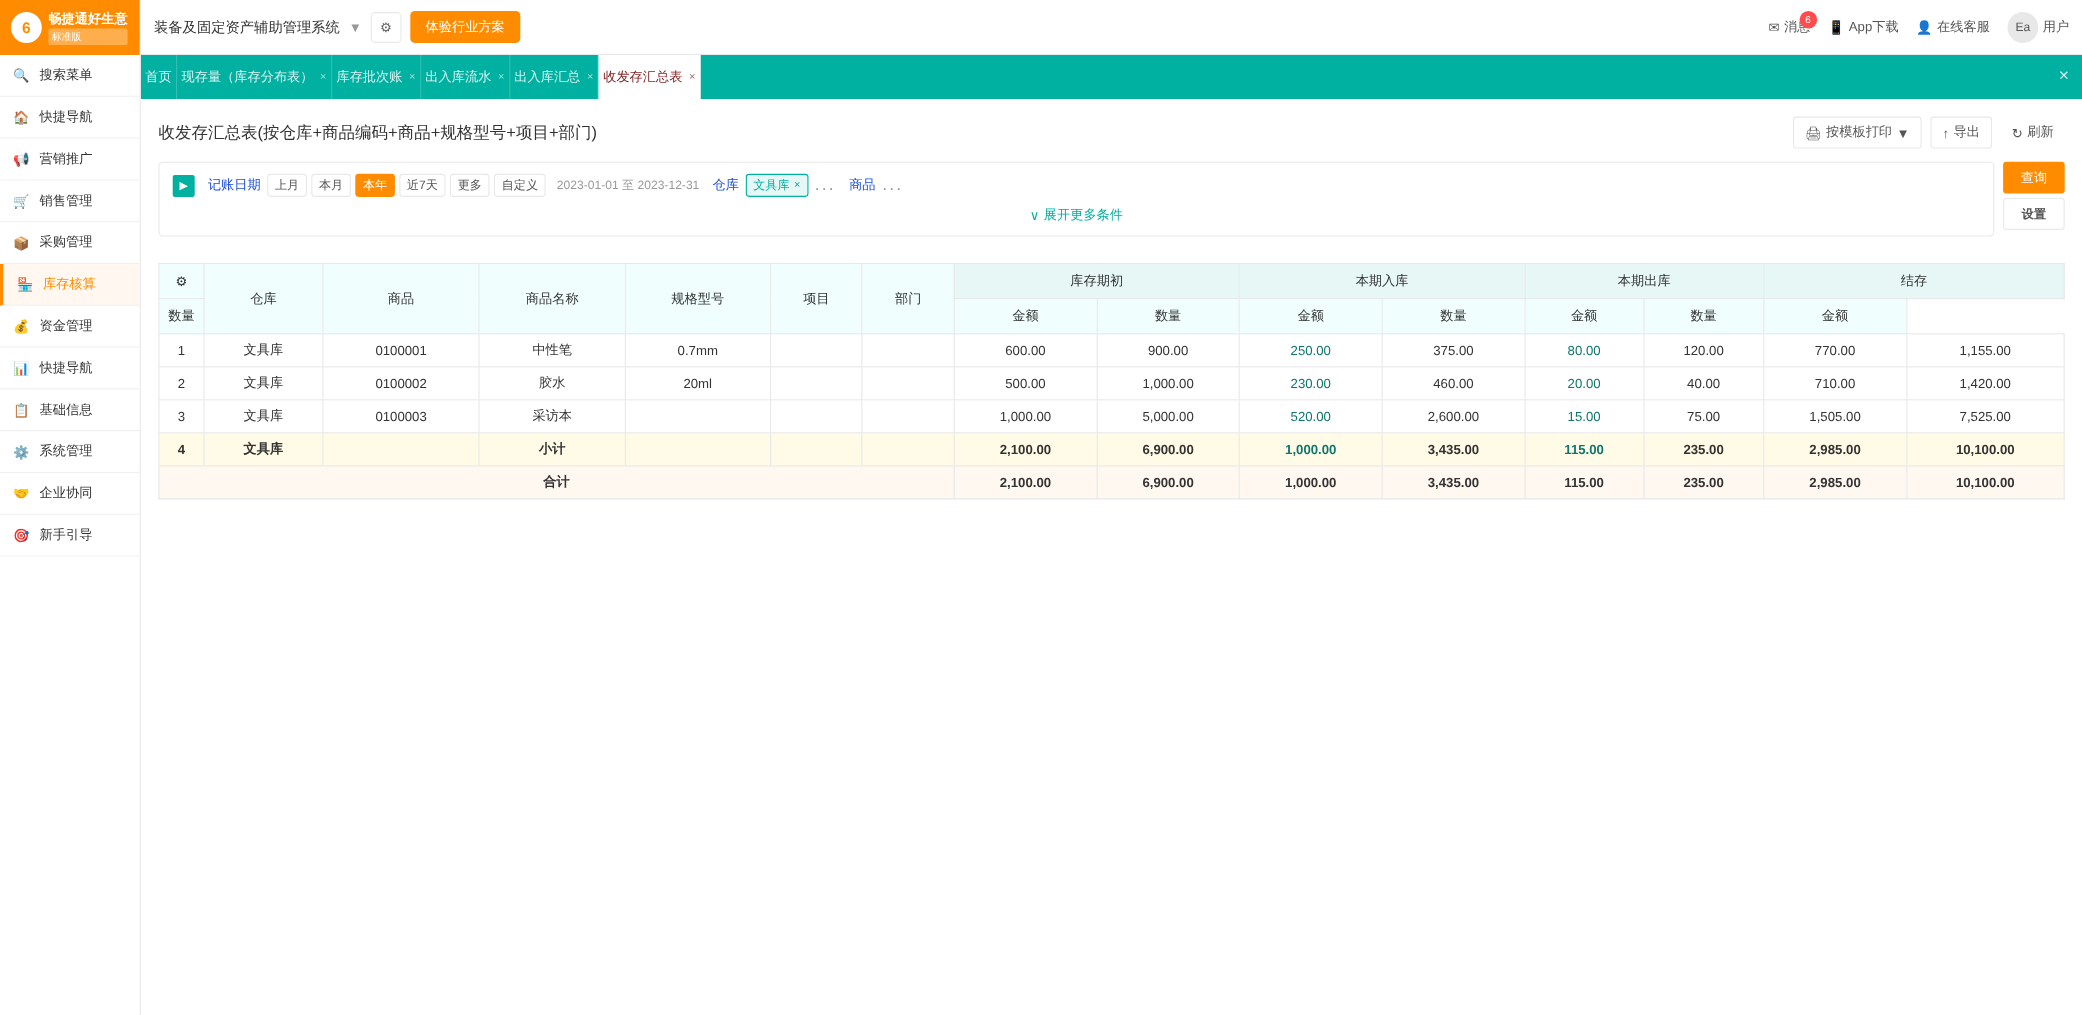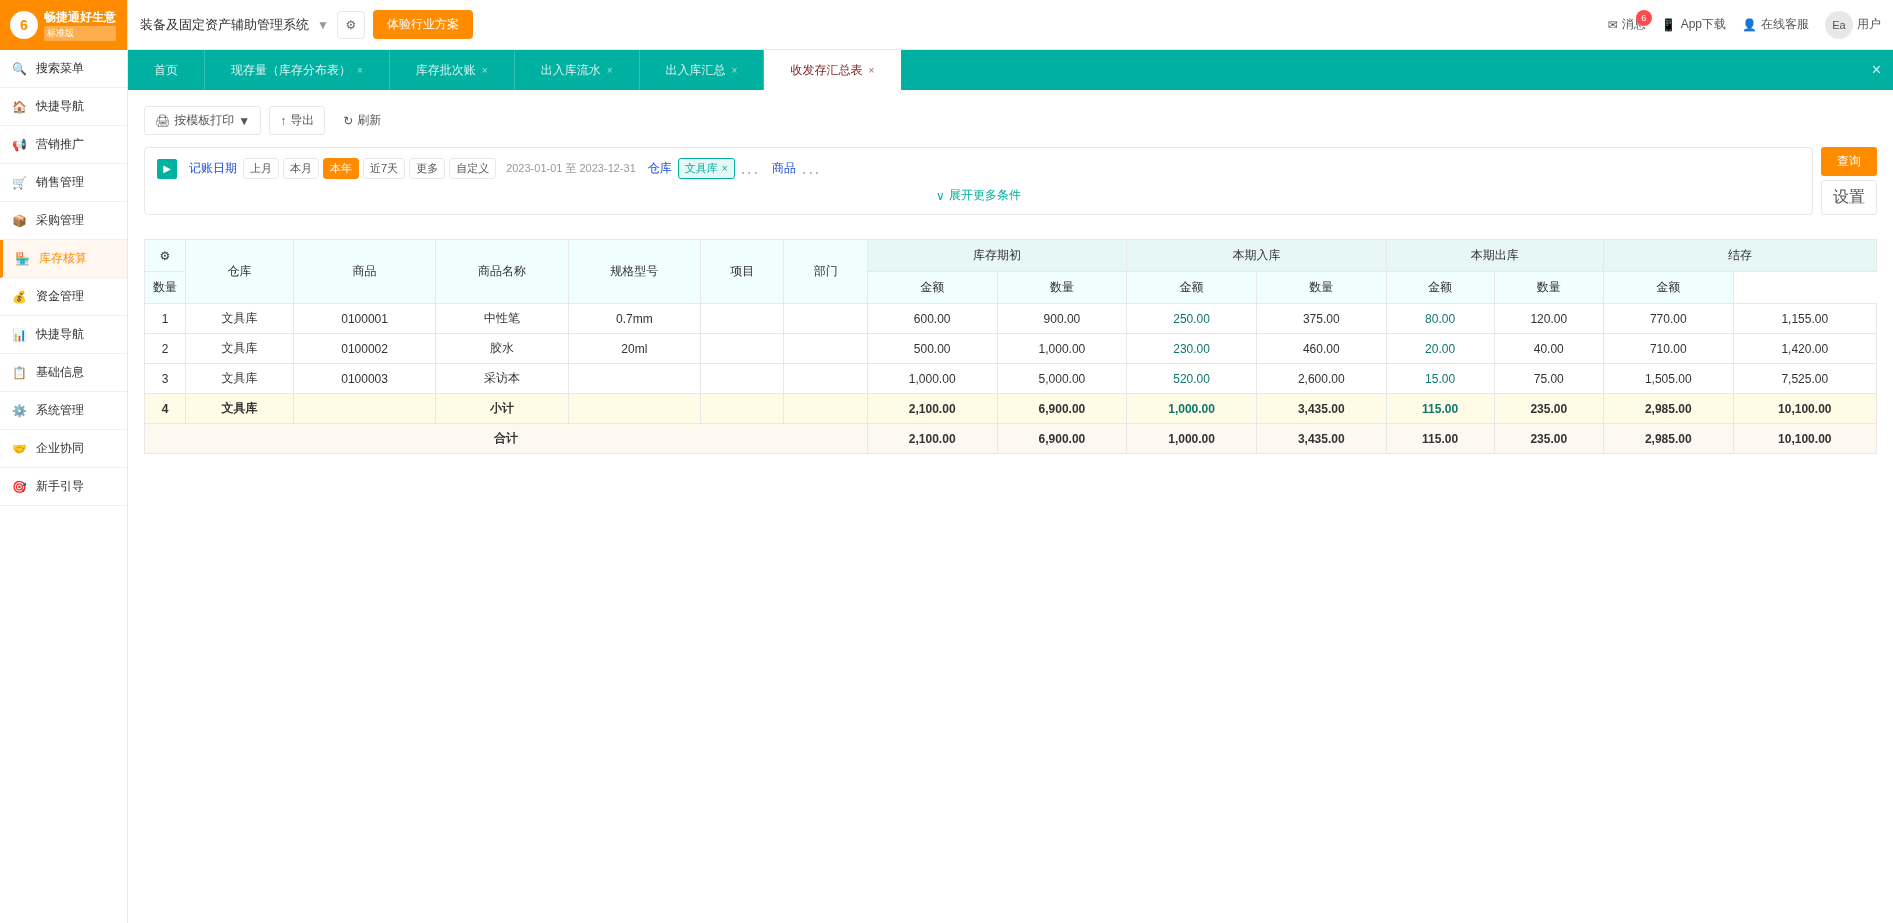"首页" .tab { padding: 0 26px -> 0 4px }
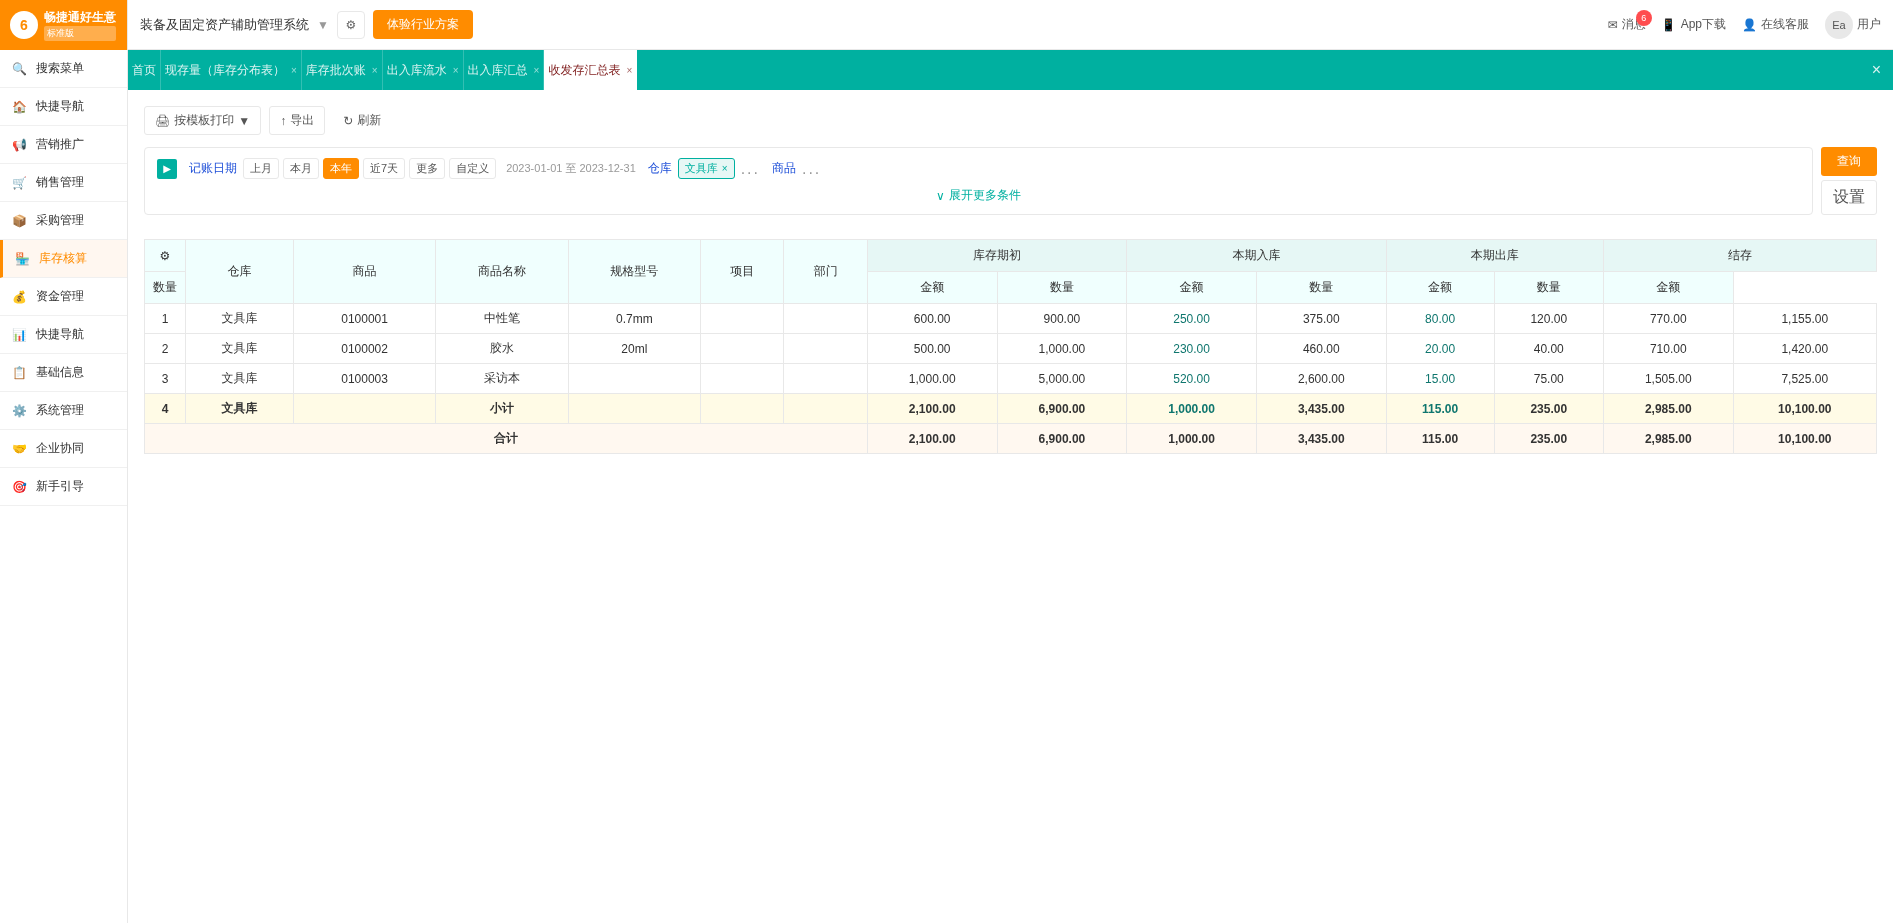"收发存汇总表(按仓库+商品编码+商品+规格型号+项目+部门)" h2.page-title { html: none -> <h2>收发存汇总表(按仓库+商品编码+商品+规格型号+项目+部门)</h2> }
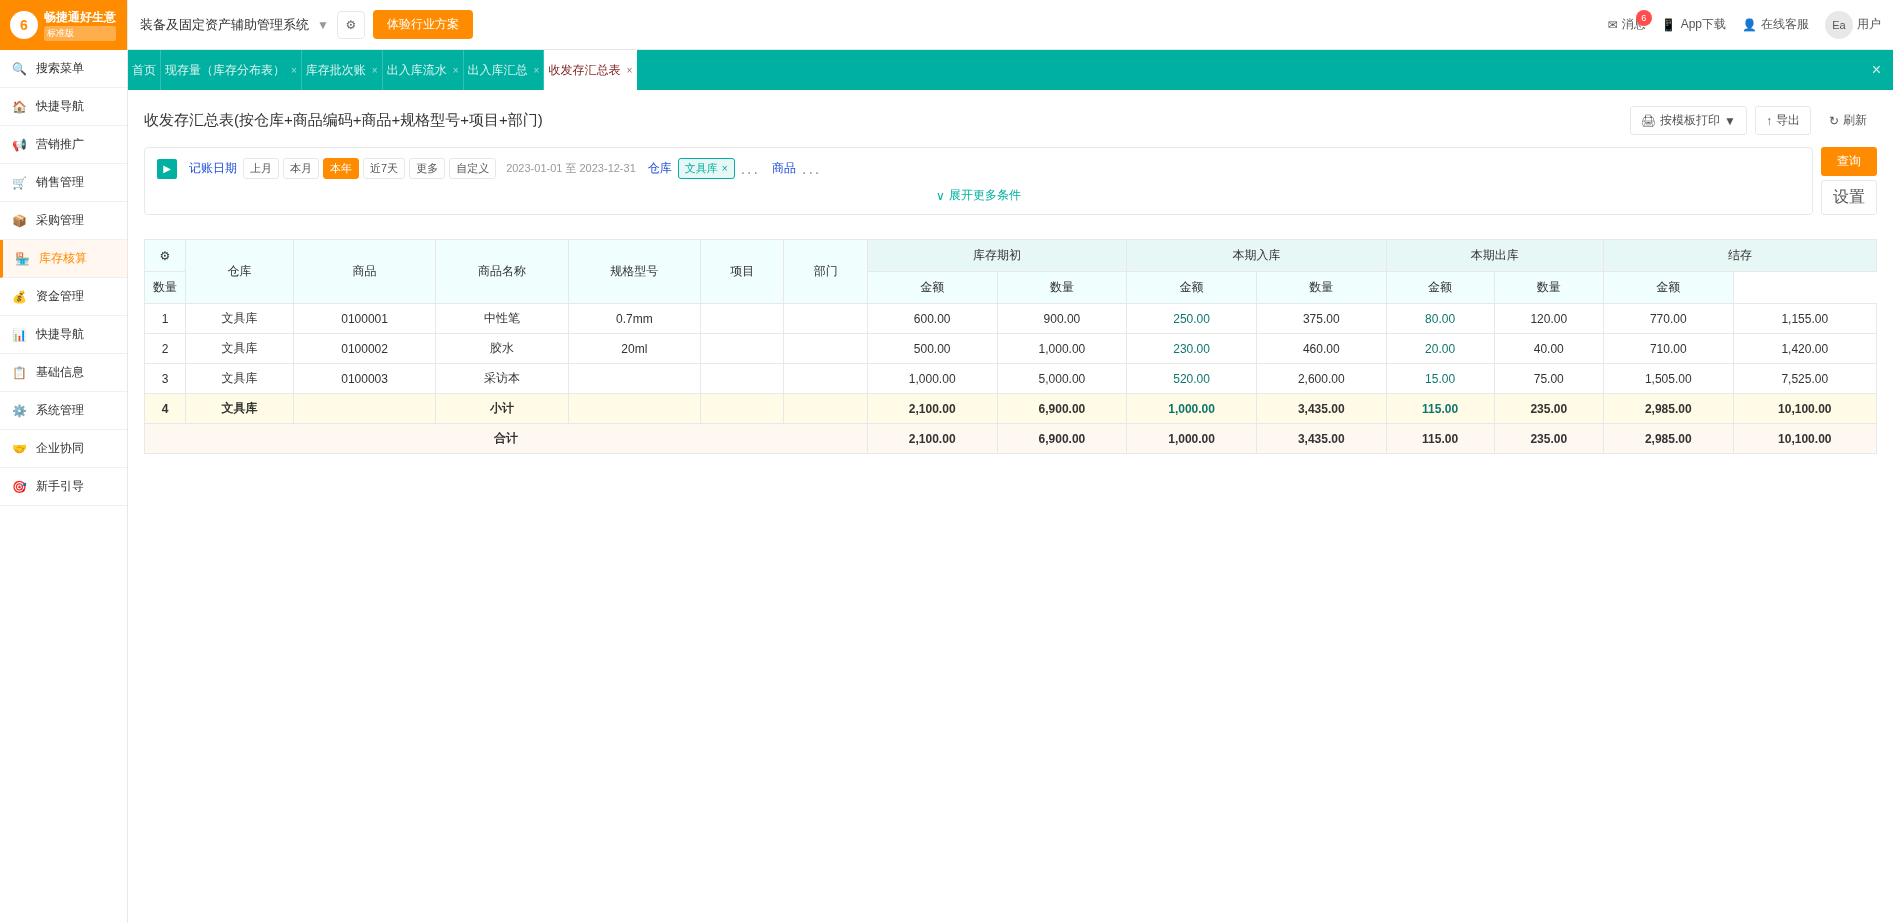"设置" .settings-btn2 { font-size: 16px -> 11px; font-weight: none -> bold }
